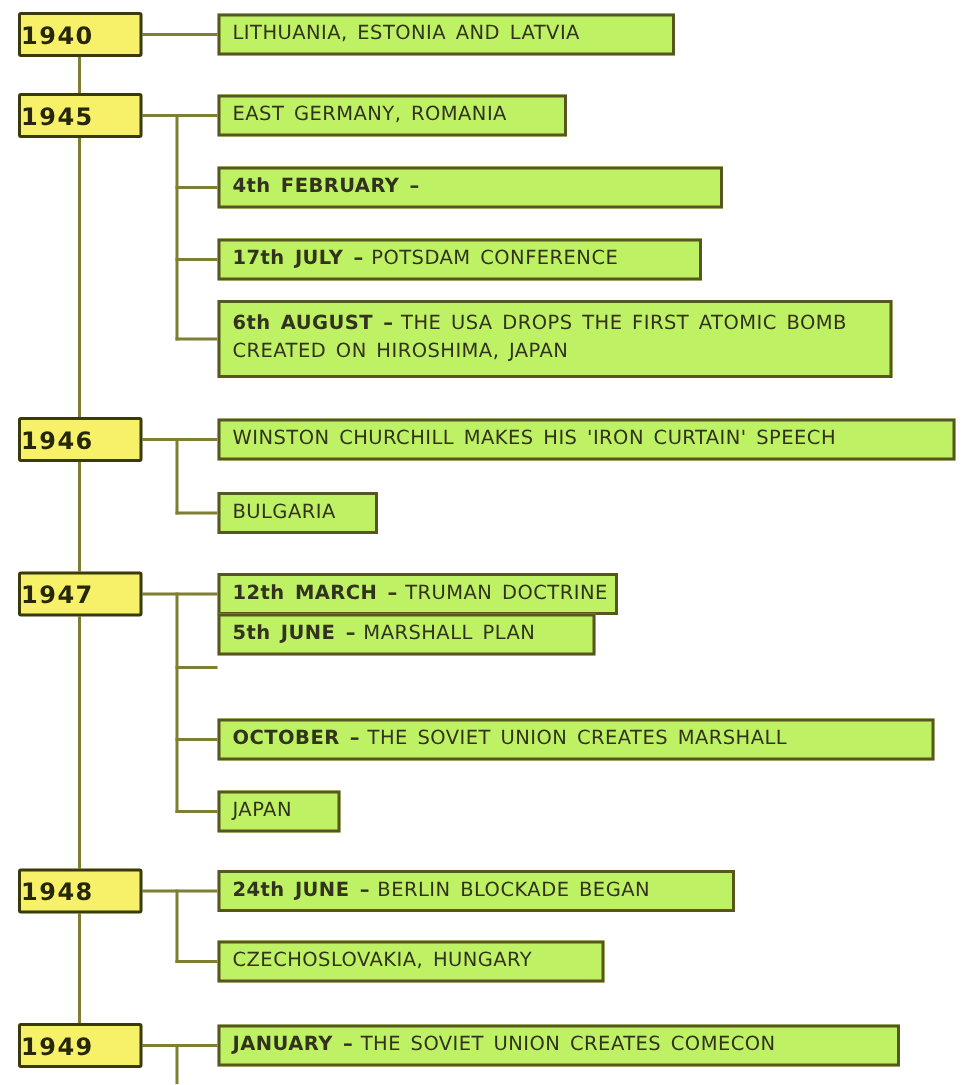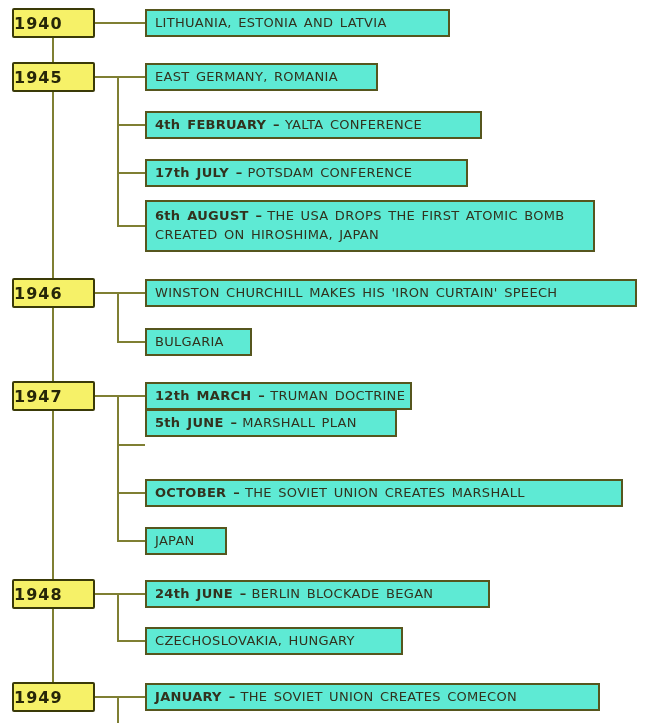"LITHUANIA, ESTONIA AND LATVIA" .event-box { background: #5eead4 -> #bef264 }
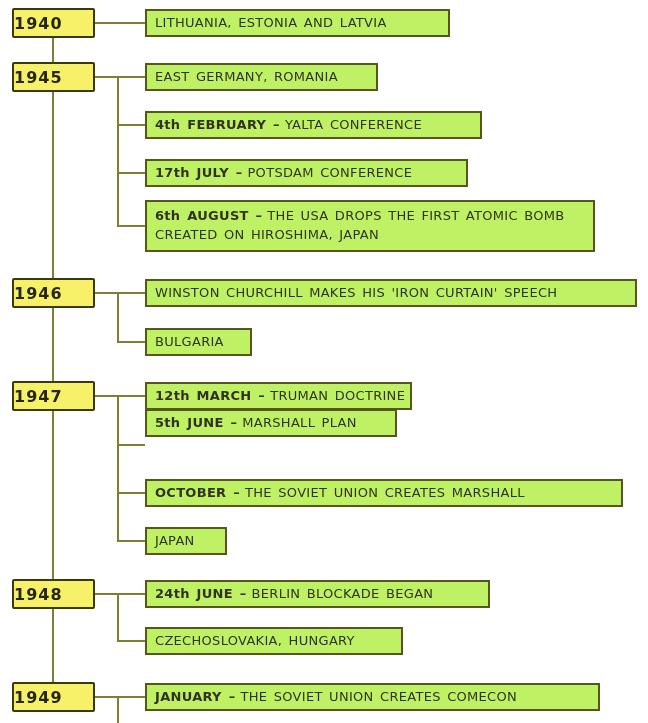"YALTA CONFERENCE" span { html: <span>YALTA CONFERENCE</span> -> none }
